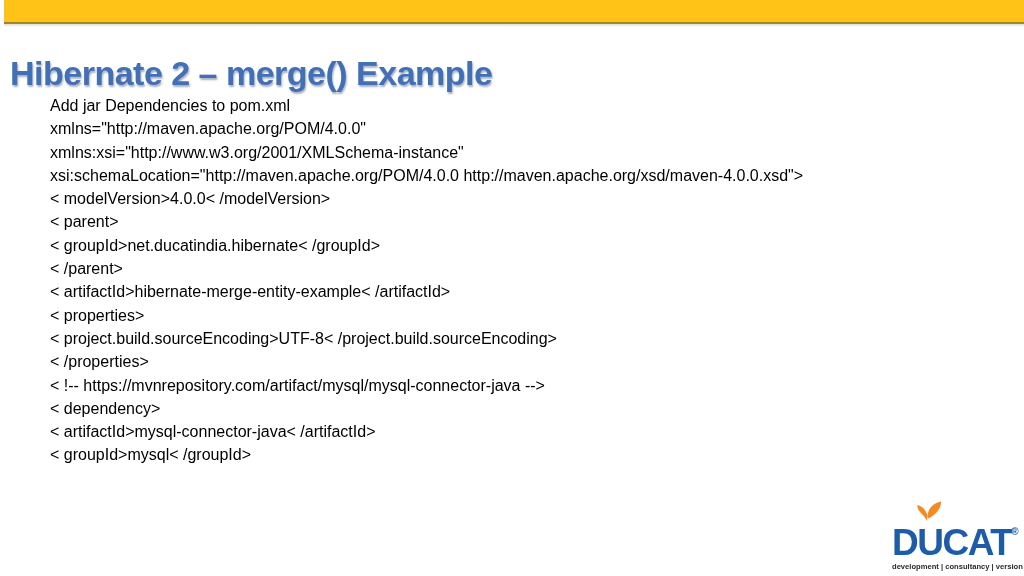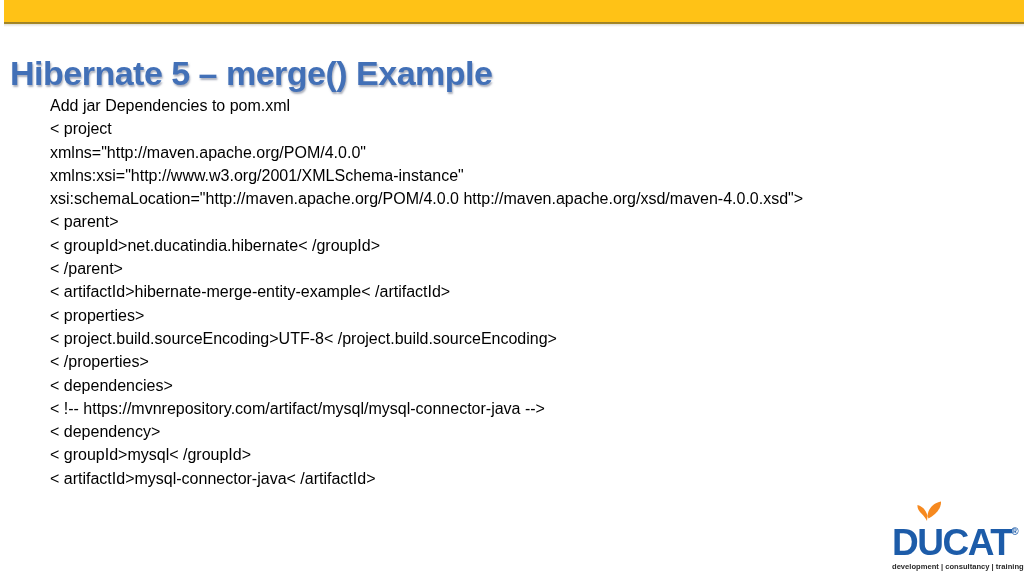"Hibernate 5 – merge() Example" h1.slide-title { text: 5 -> 2 }
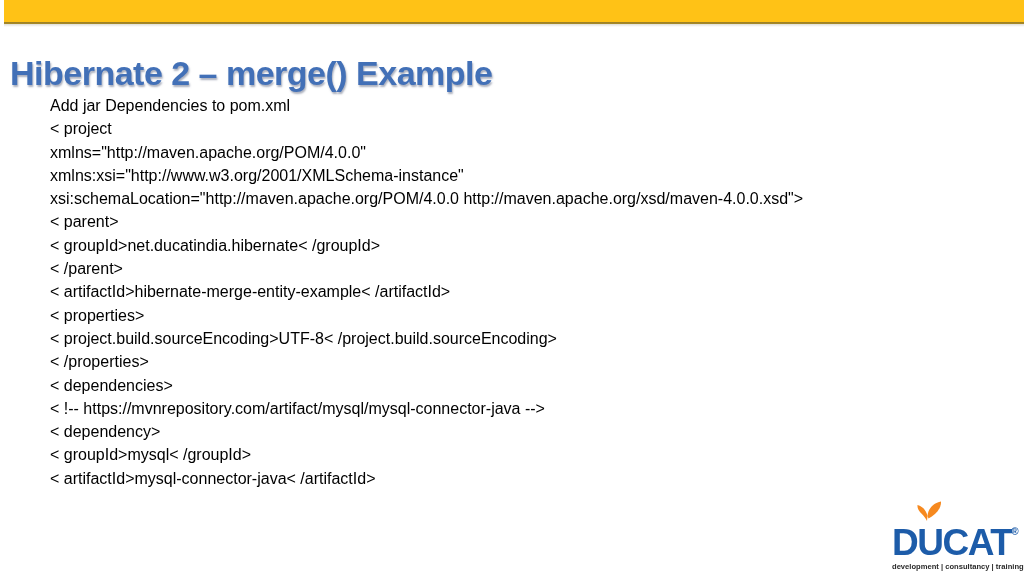"< project" div.code-line { html: <div>&lt; project</div> -> none }
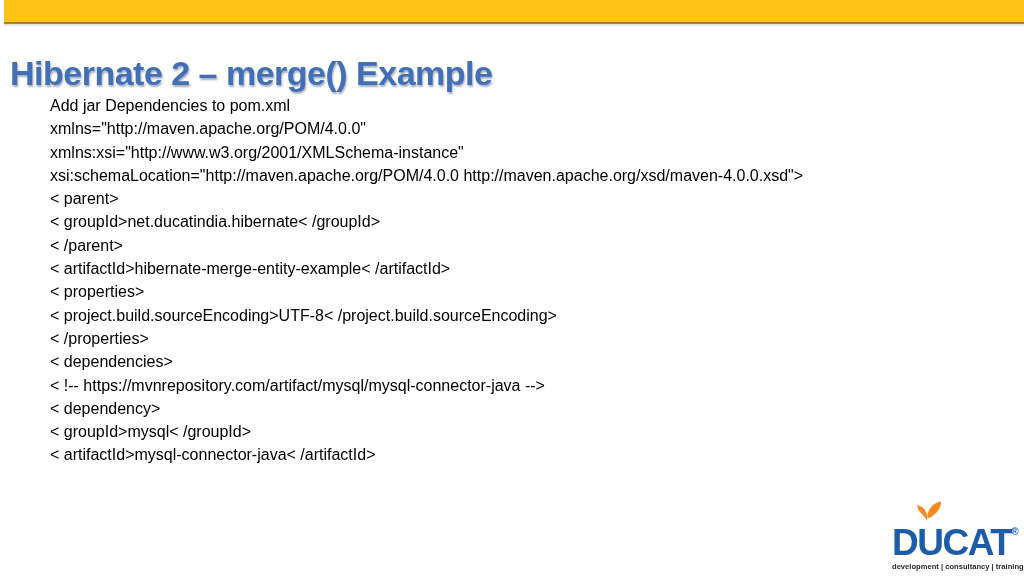"< modelVersion>4.0.0< /modelVersion>" div.code-line { html: none -> <div>&lt; modelVersion&gt;4.0.0&lt; /modelVersion&gt;</div> }
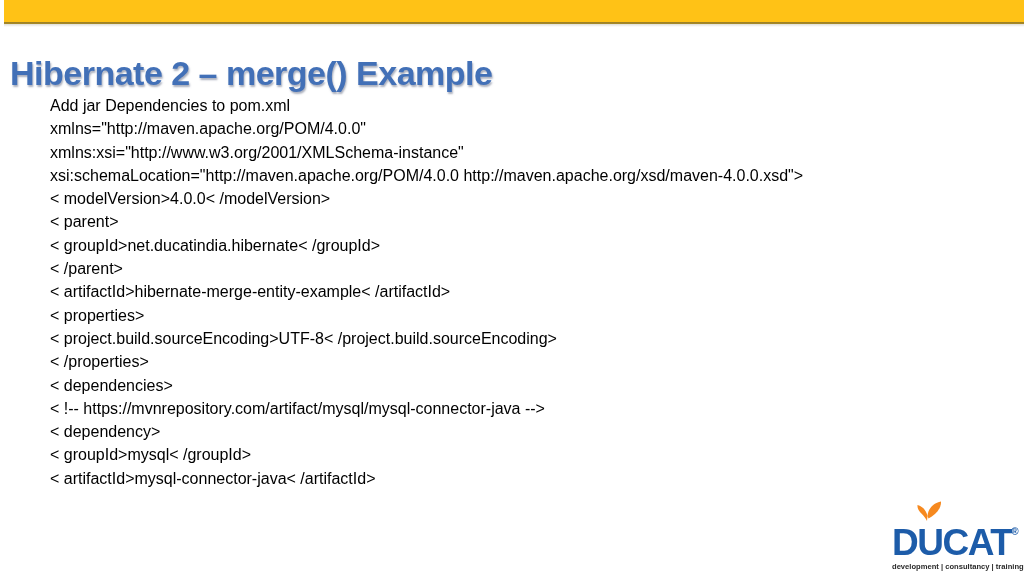"< dependencies>" div.code-line { html: <div>&lt; dependencies&gt;</div> -> none }
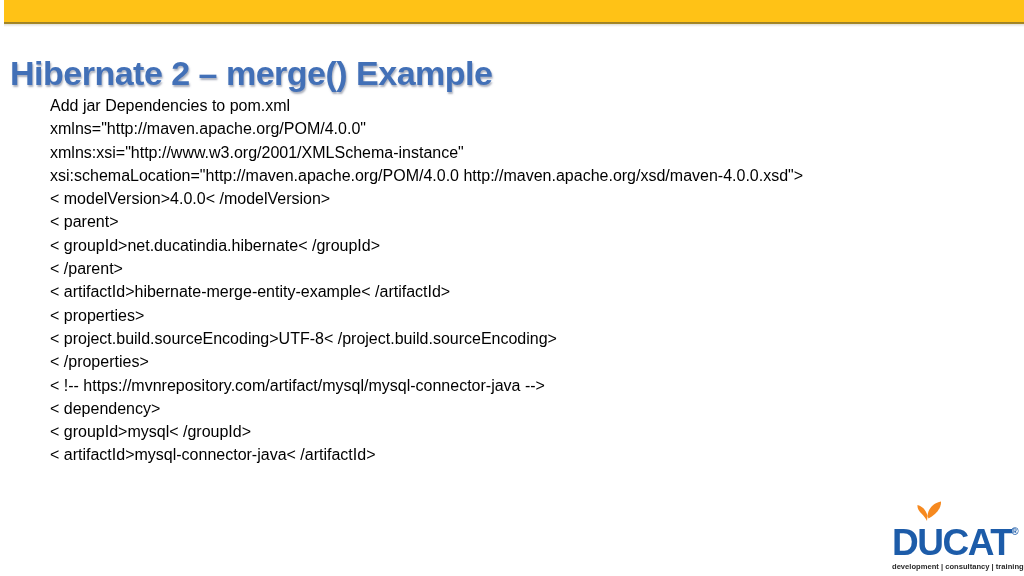"< groupId>mysql< /groupId>" div.code-line { order: before "< artifactId>mysql-connector-java<" -> after "< artifactId>mysql-connector-java<" }
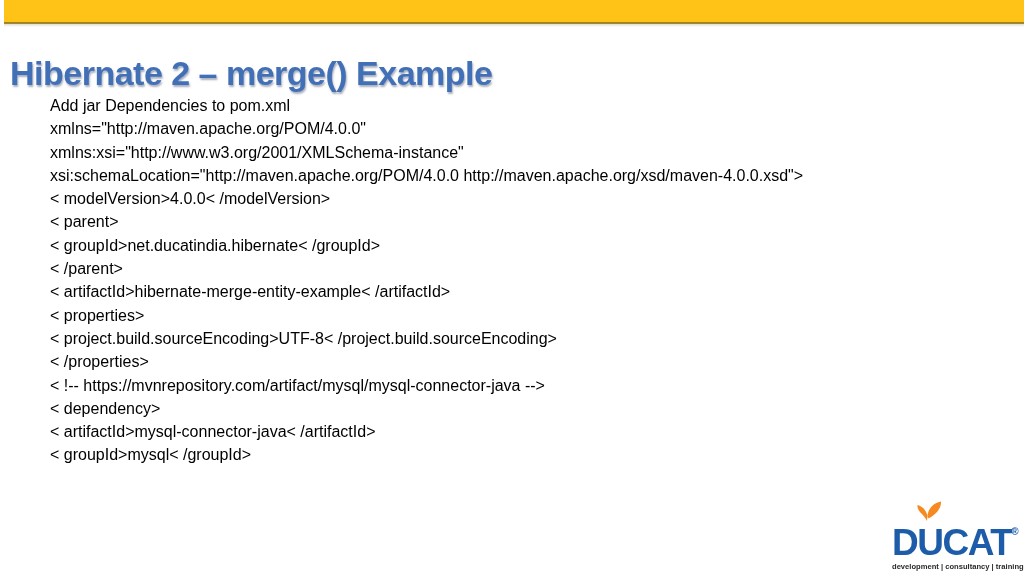"development | consultancy | training" div.logo-tagline { text: training -> version }
